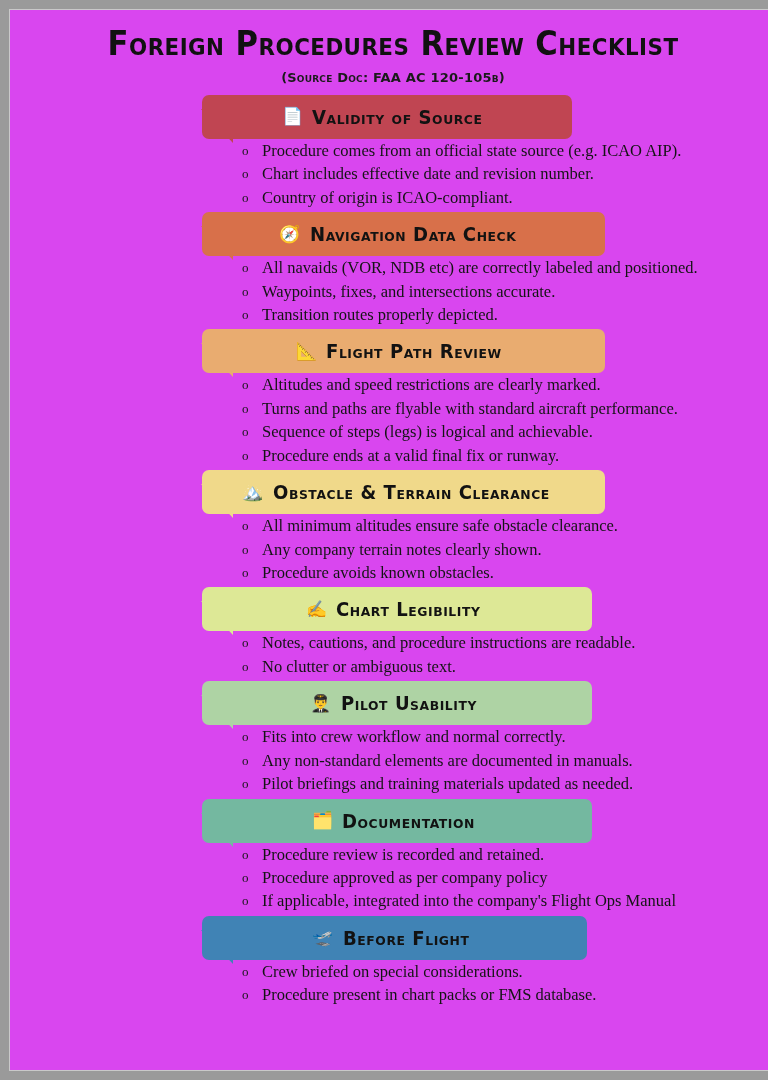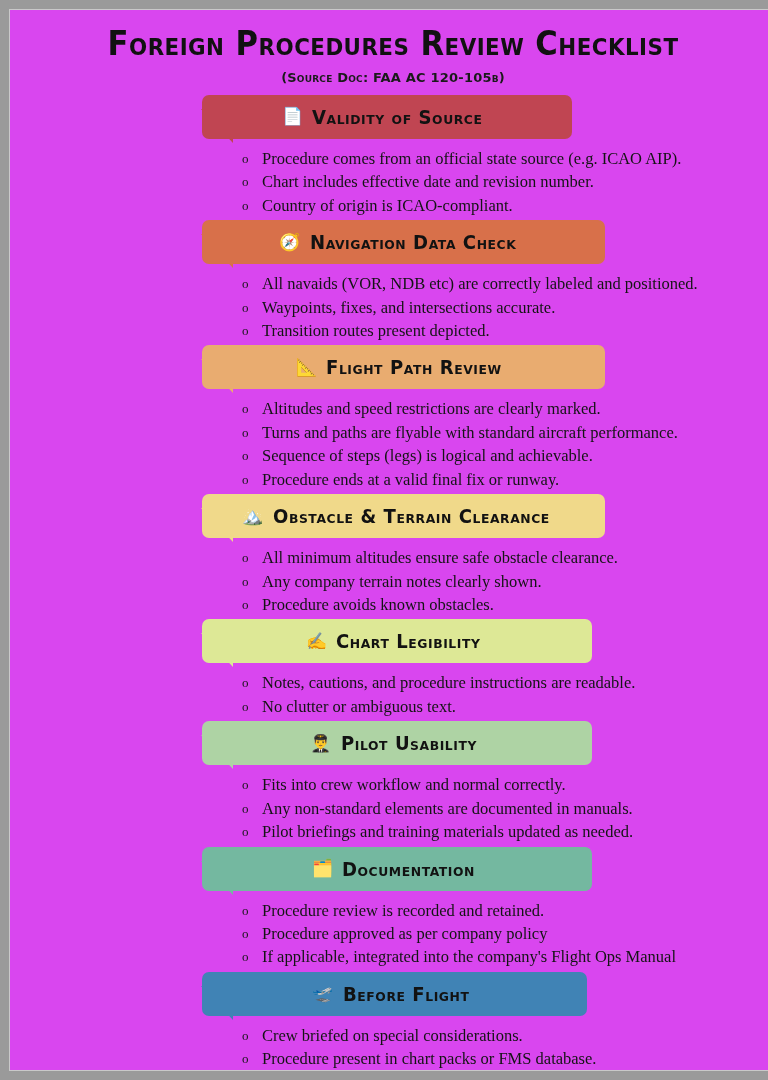"Procedure comes from an official" .bullets { margin-top: 8px -> none }
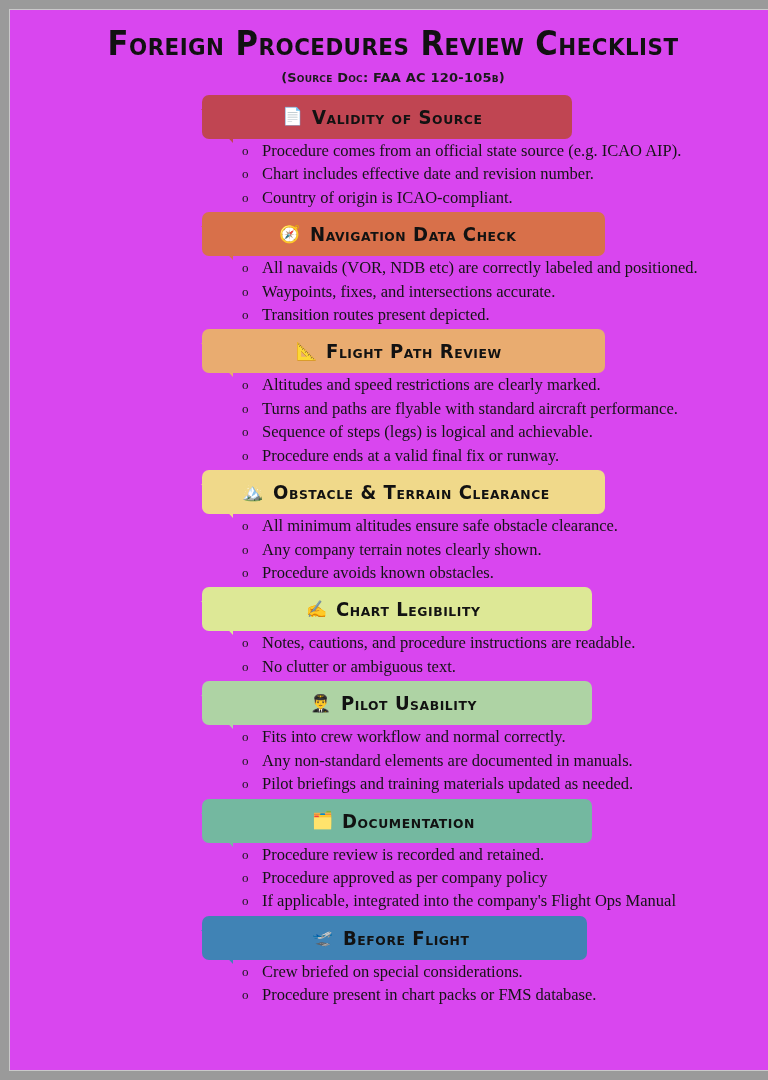"Transition routes present depicted." li { text: present -> properly }
